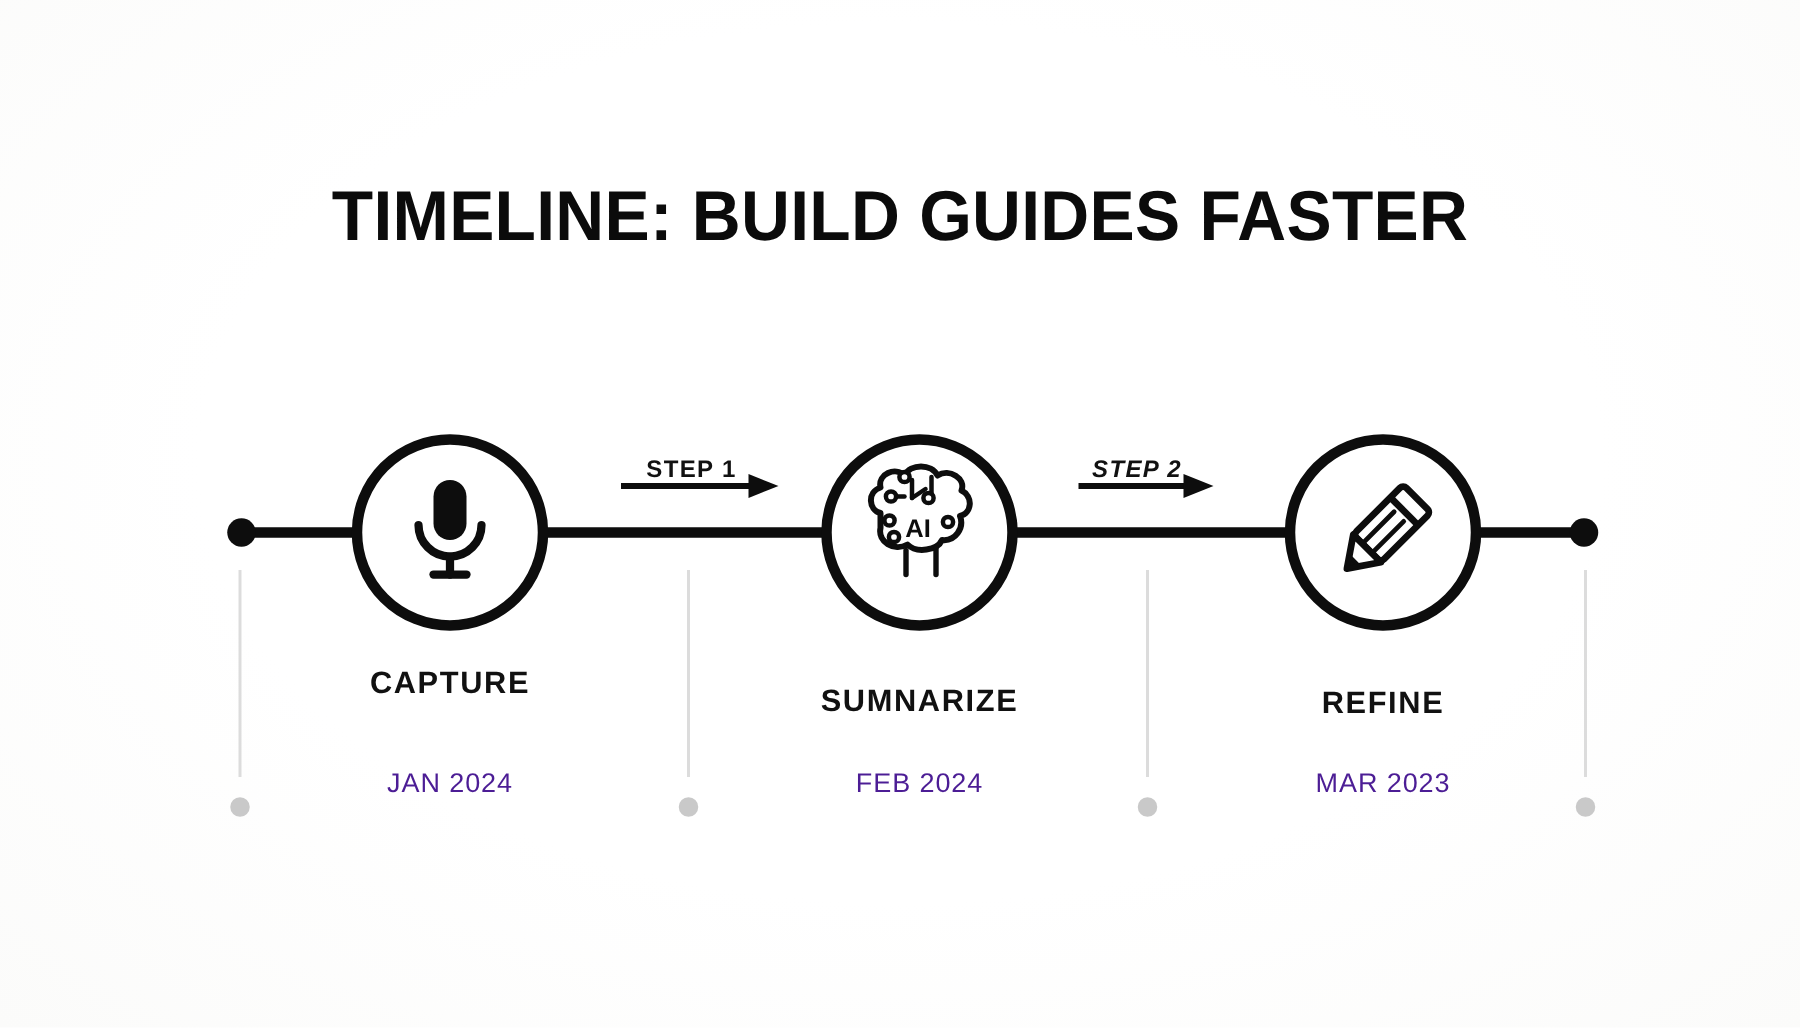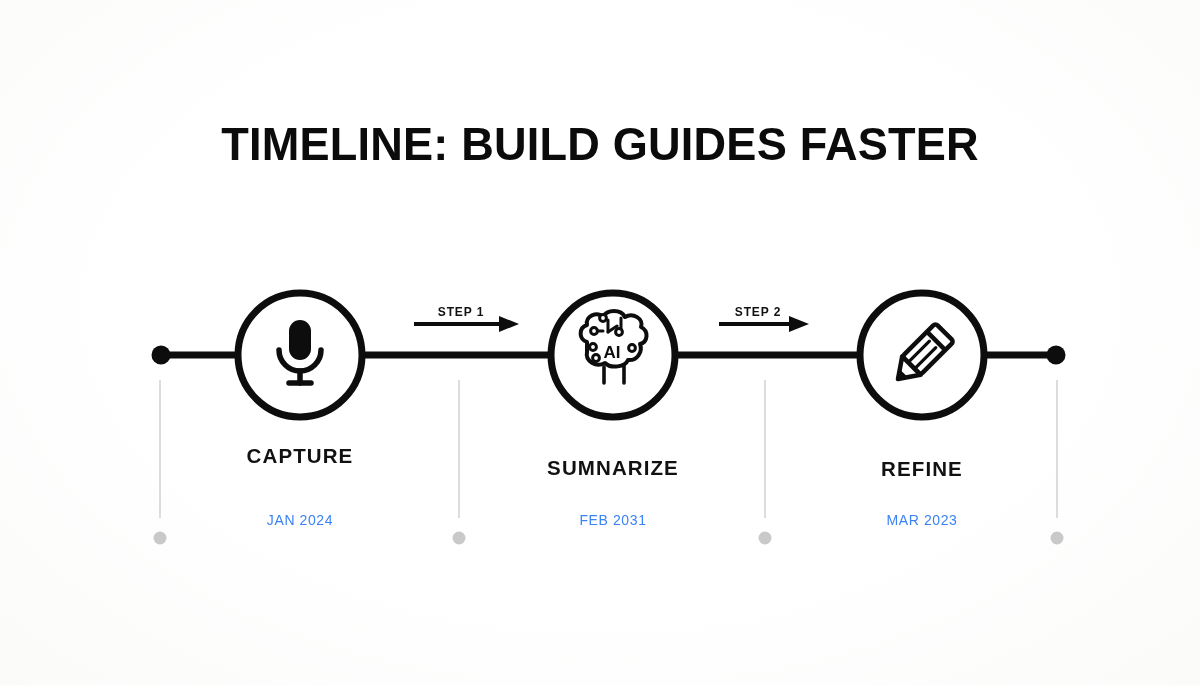"STEP 1" .step-label { font-size: 12px -> 16px }
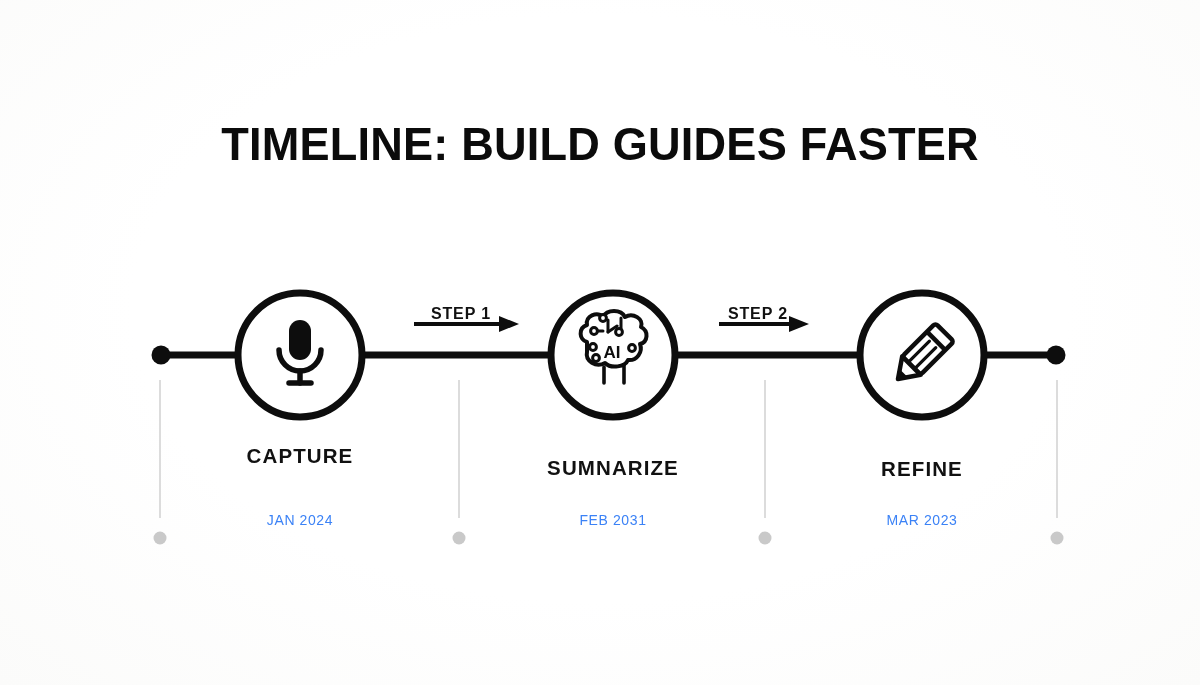"STEP 2" div.step-label { font-style: none -> italic }
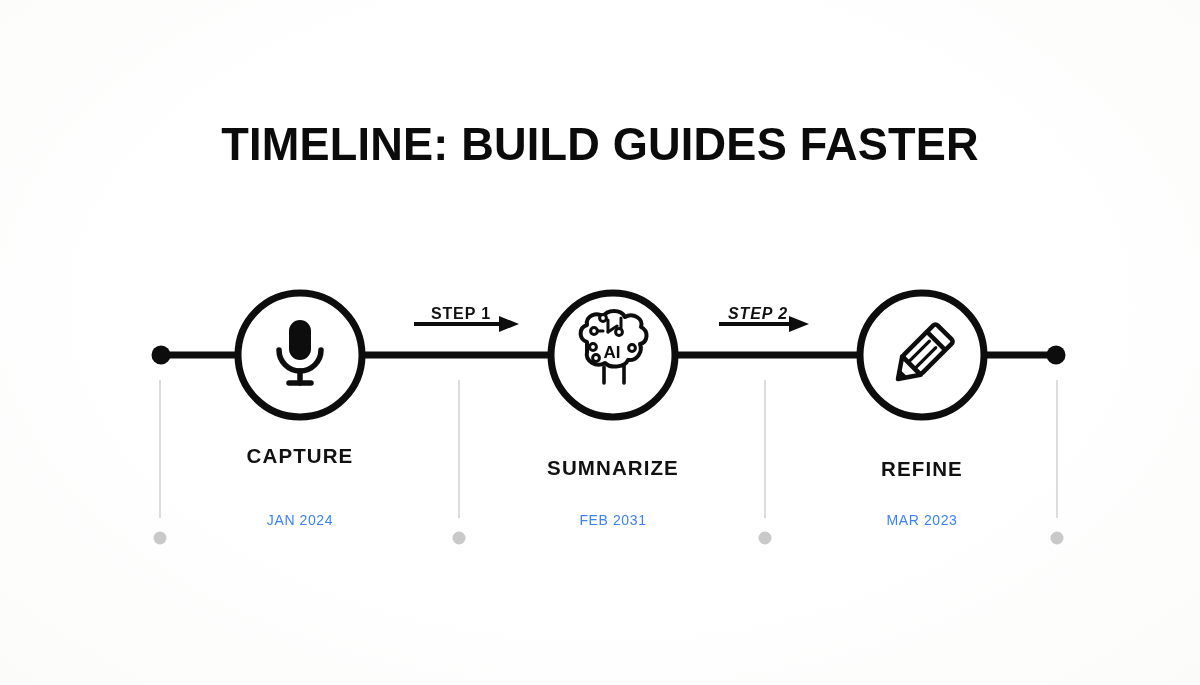"JAN 2024" .node-date { color: #3b82f6 -> #4c1d95; font-size: 14px -> 18px }
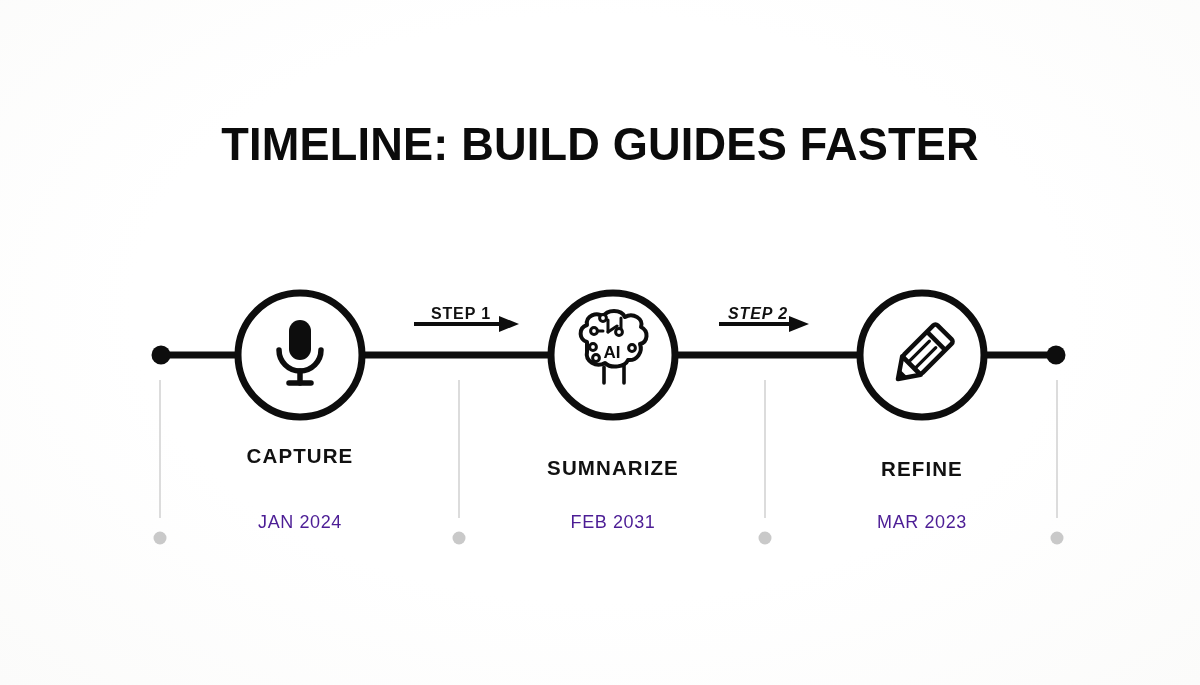"FEB 2031" div.node-date { text: 2031 -> 2024 }
